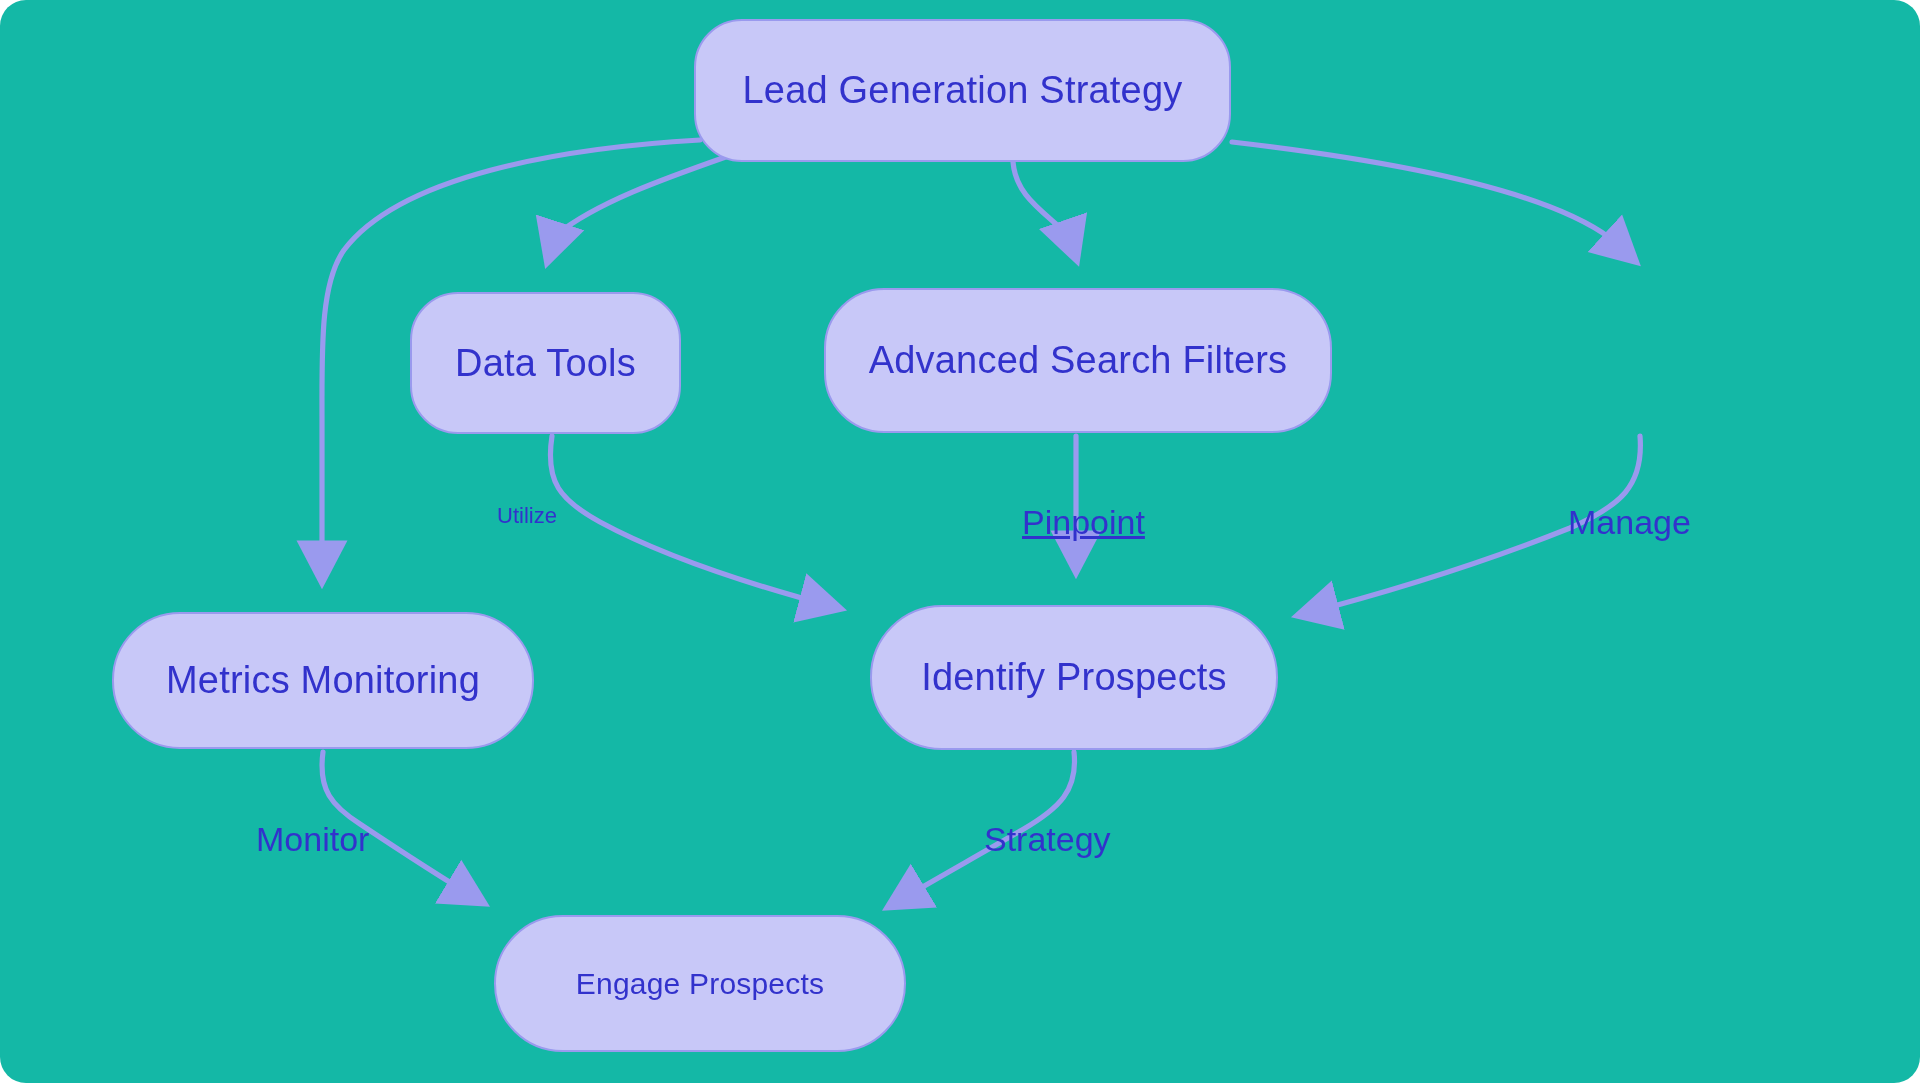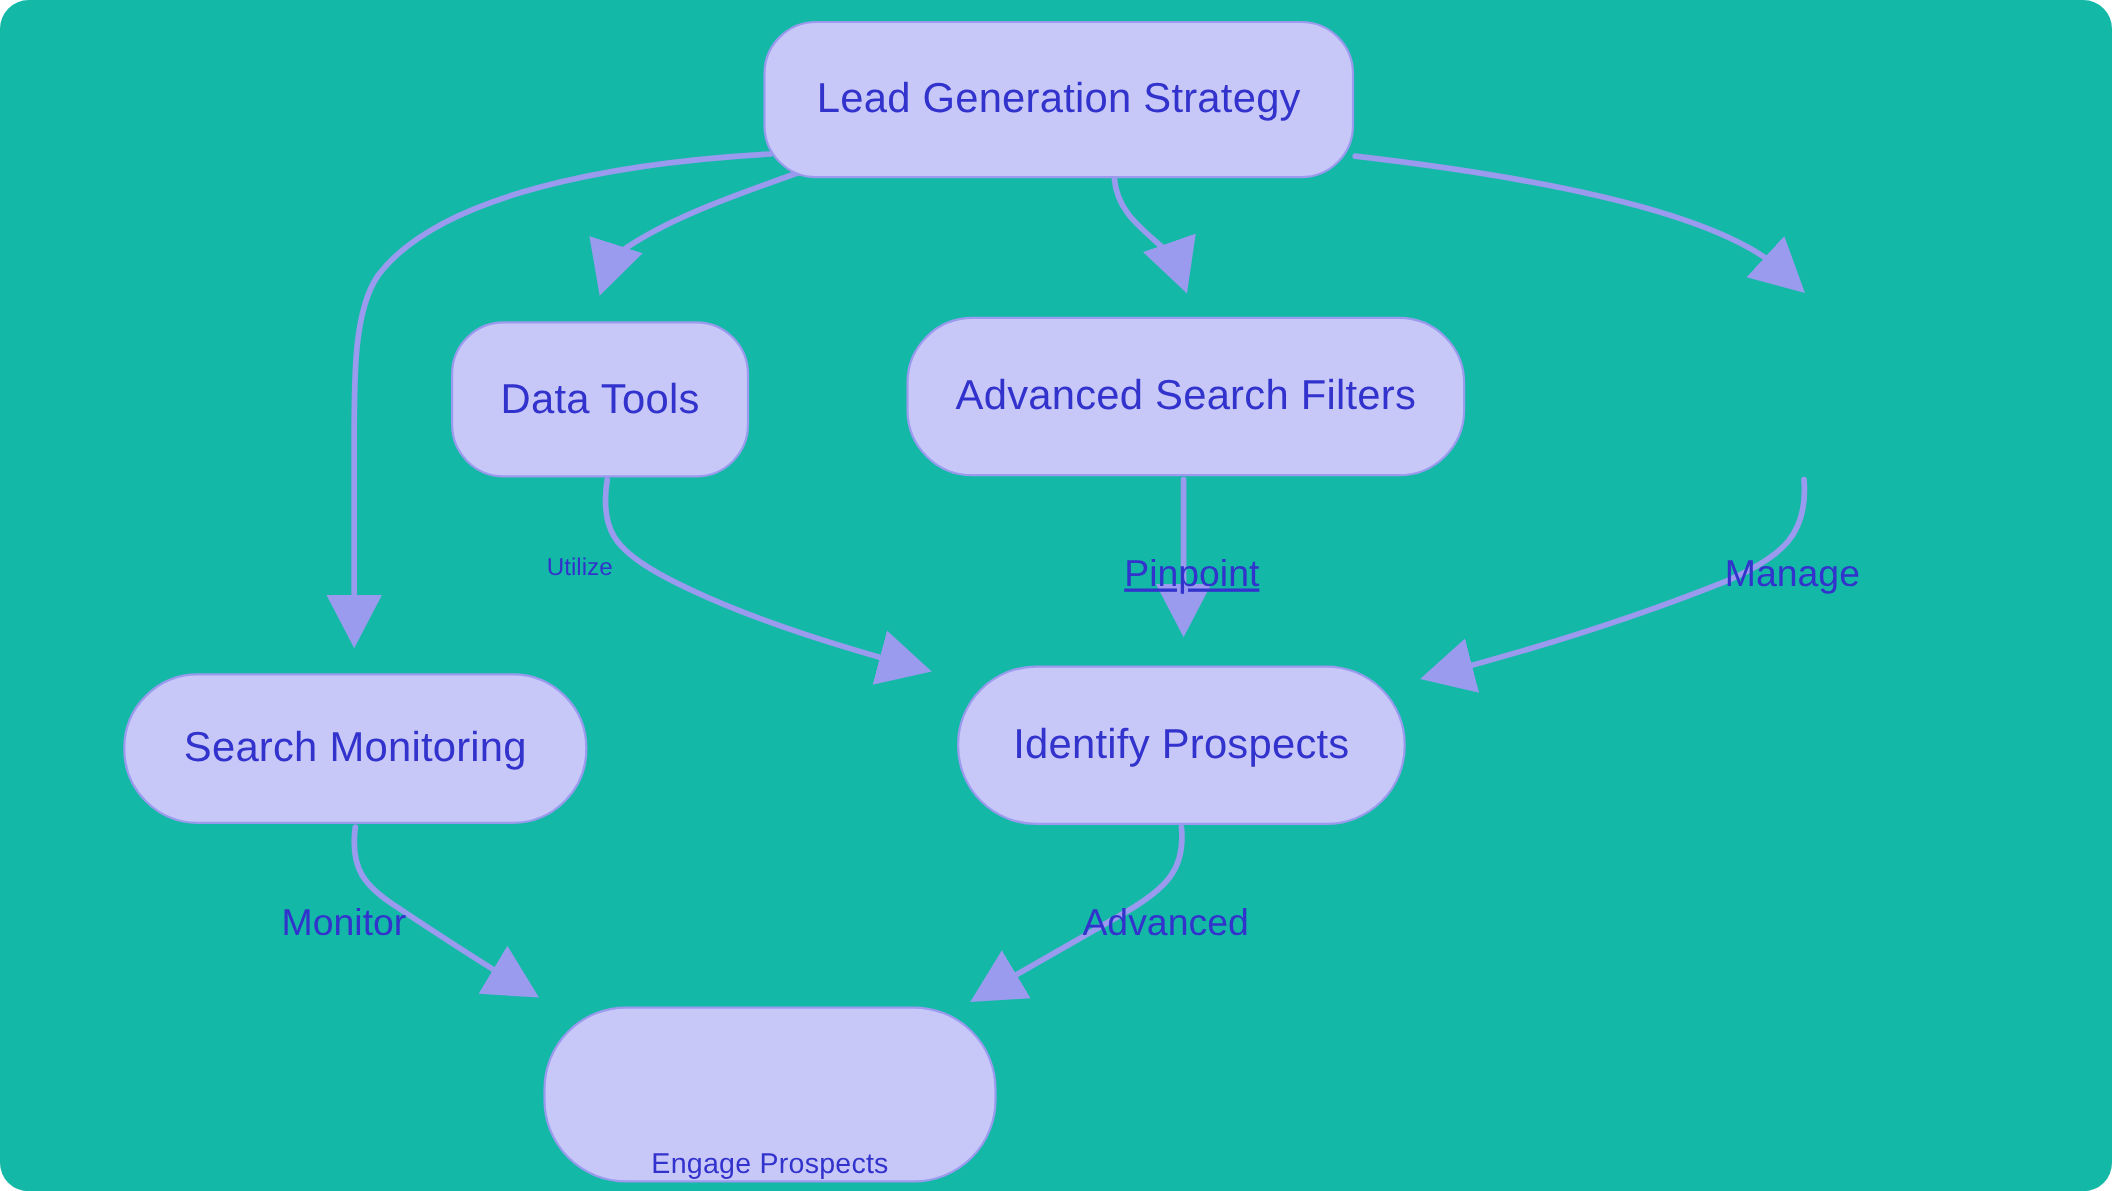"Search Monitoring" span { text: Search -> Metrics }
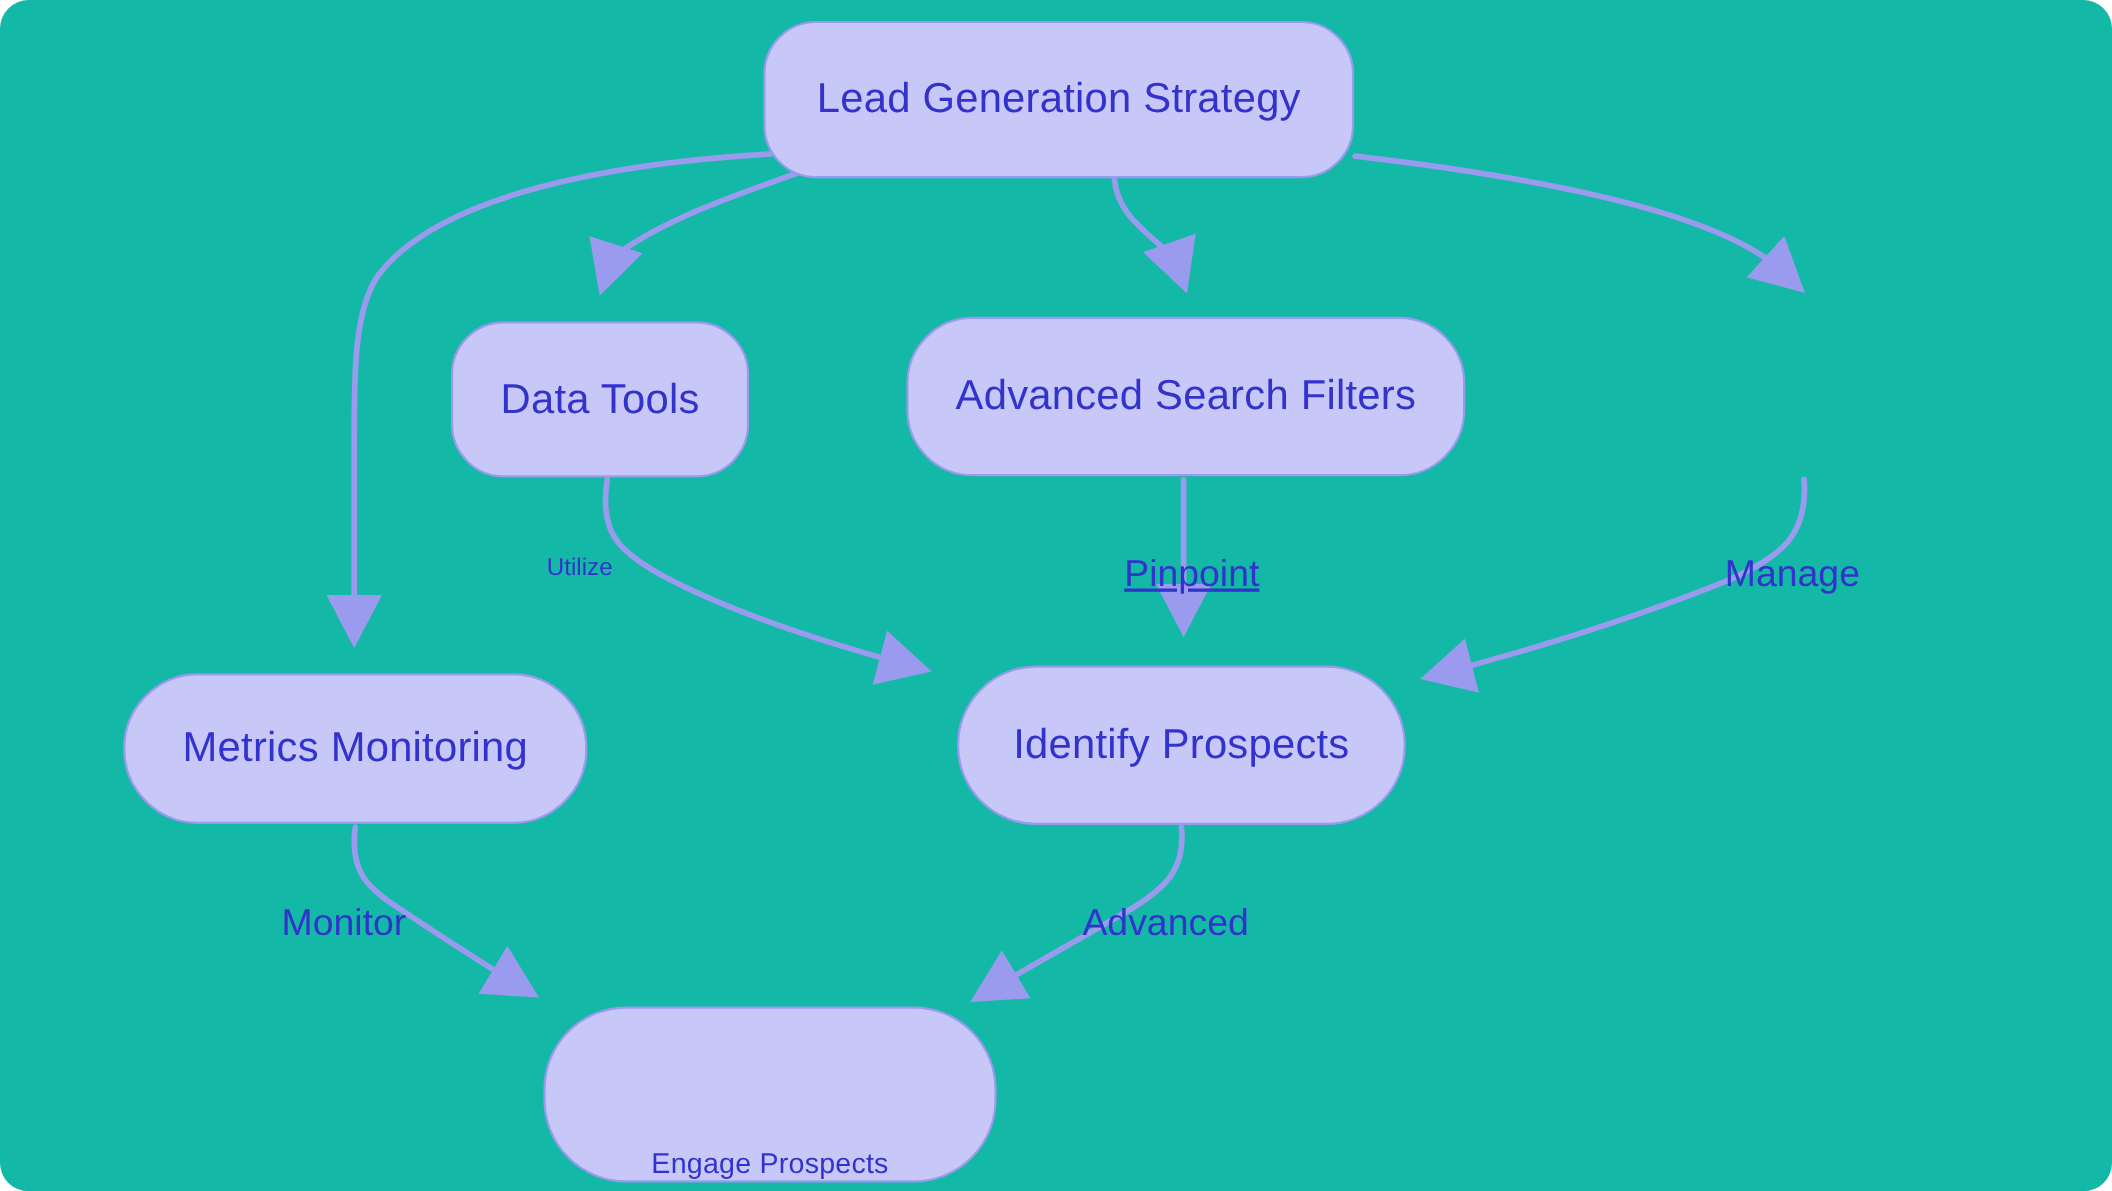"Advanced" div.elabel { text: Advanced -> Strategy }
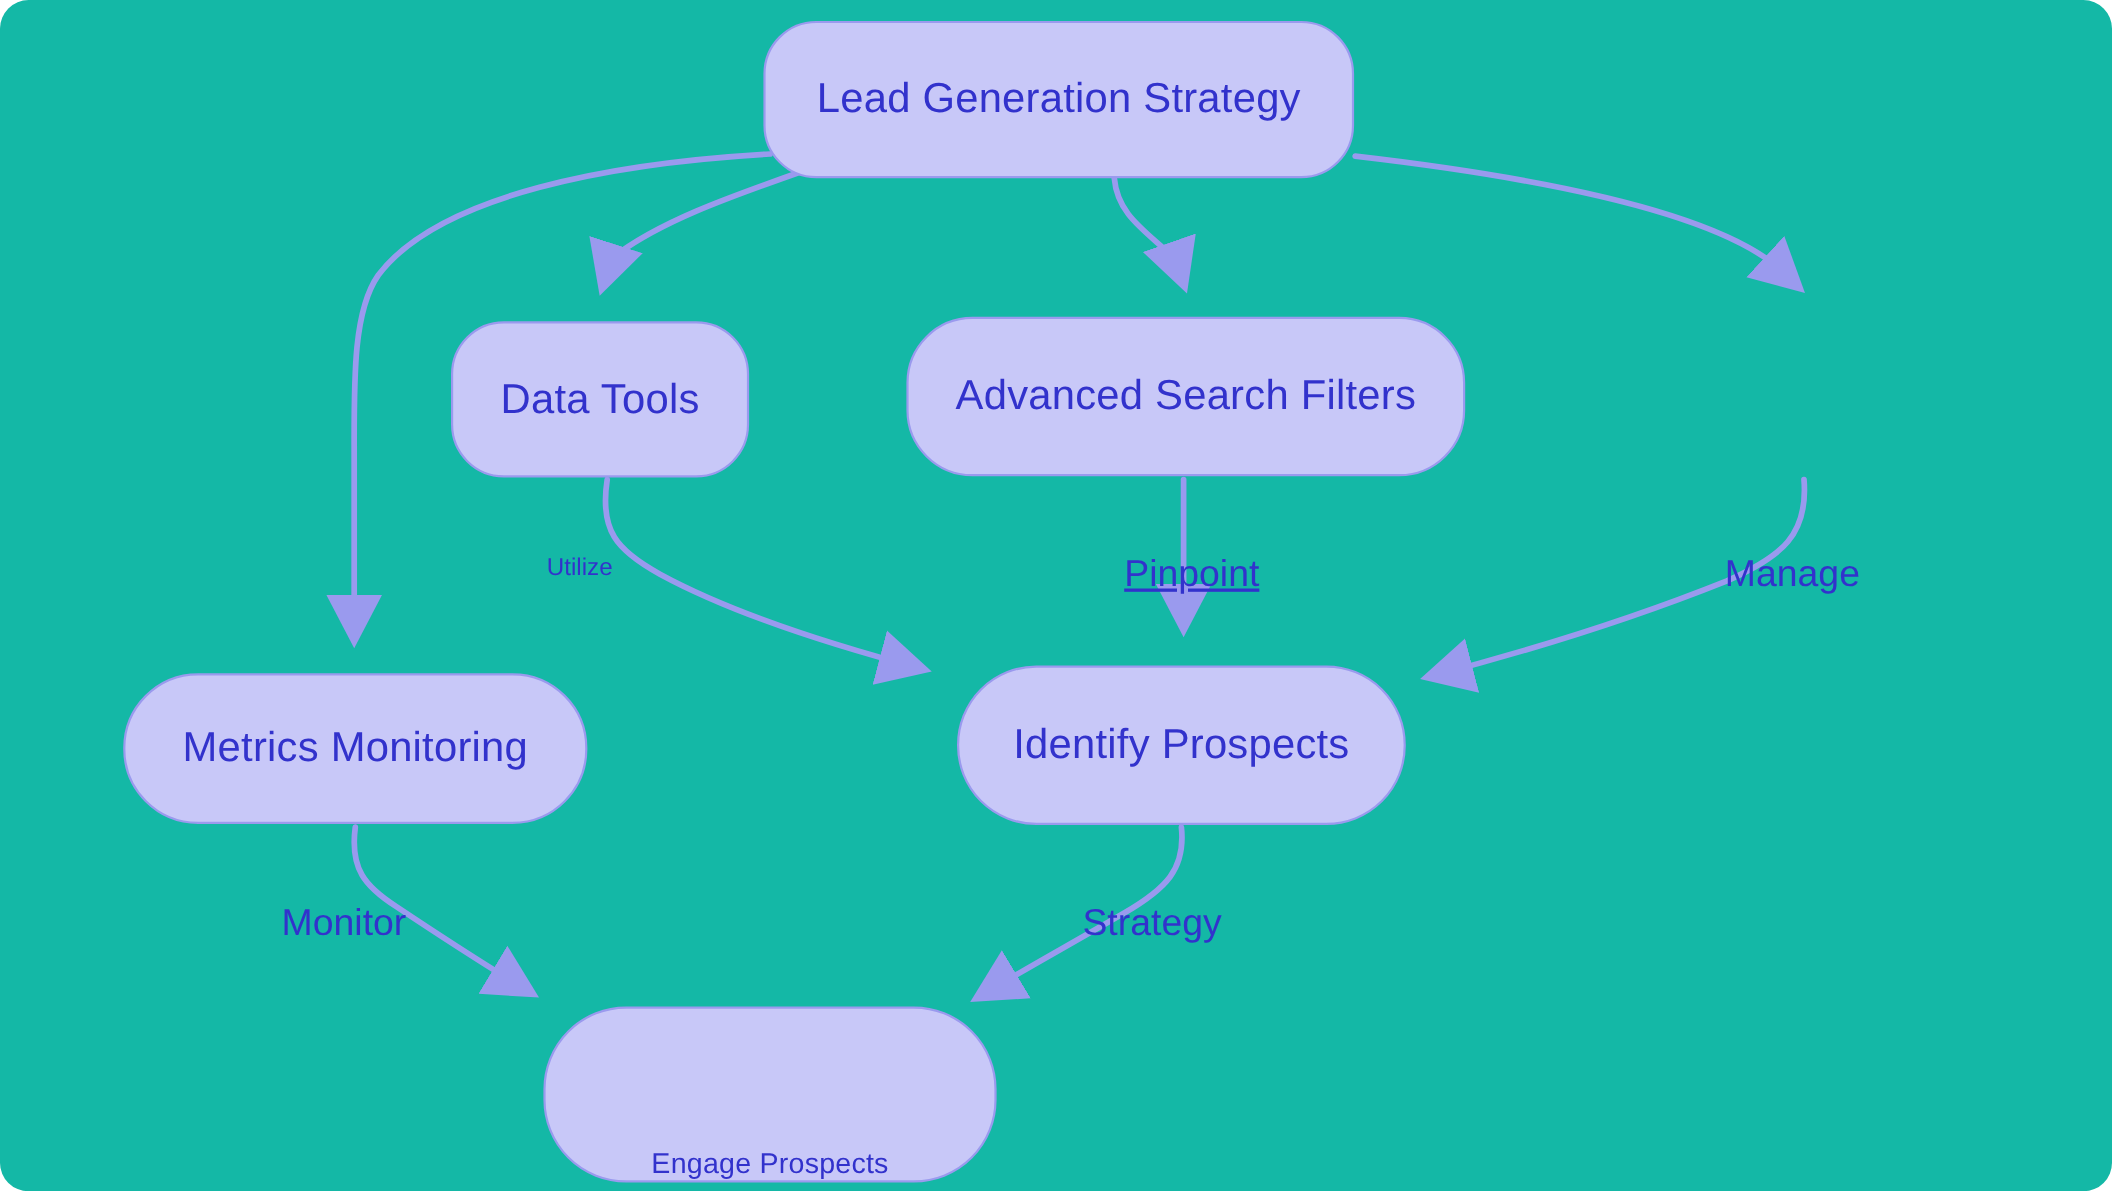"Engage Prospects" div.node { align-items: flex-end -> none; font-size: 26px -> 30px; height: 160px -> 137px }
